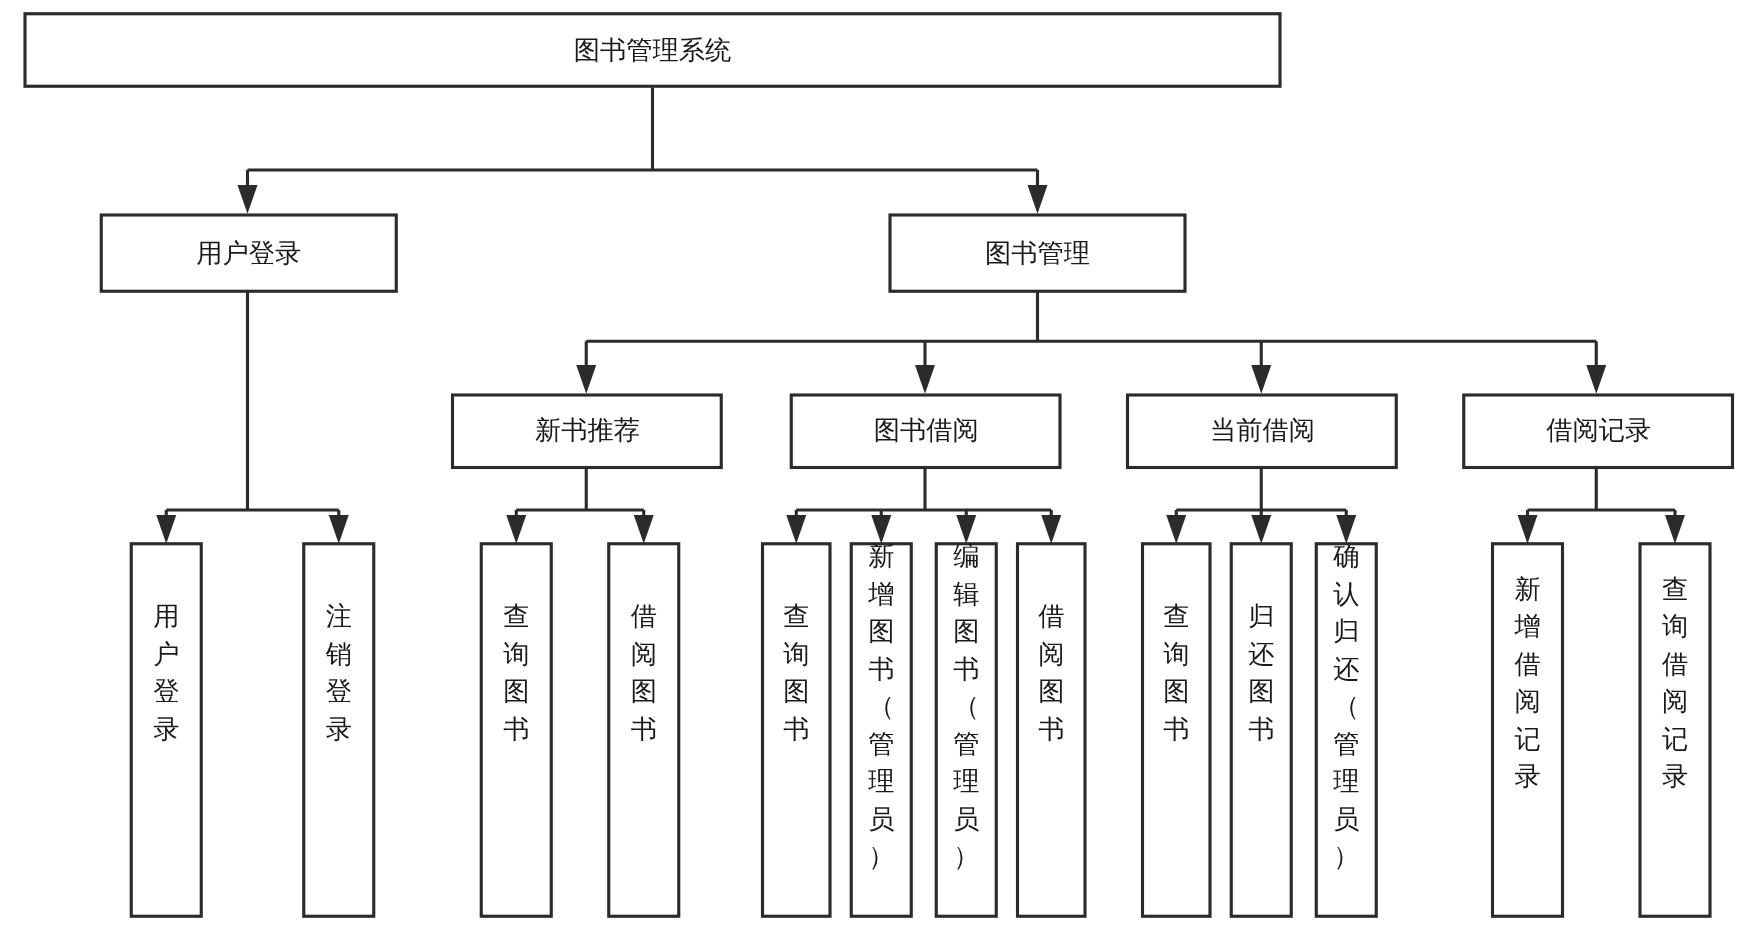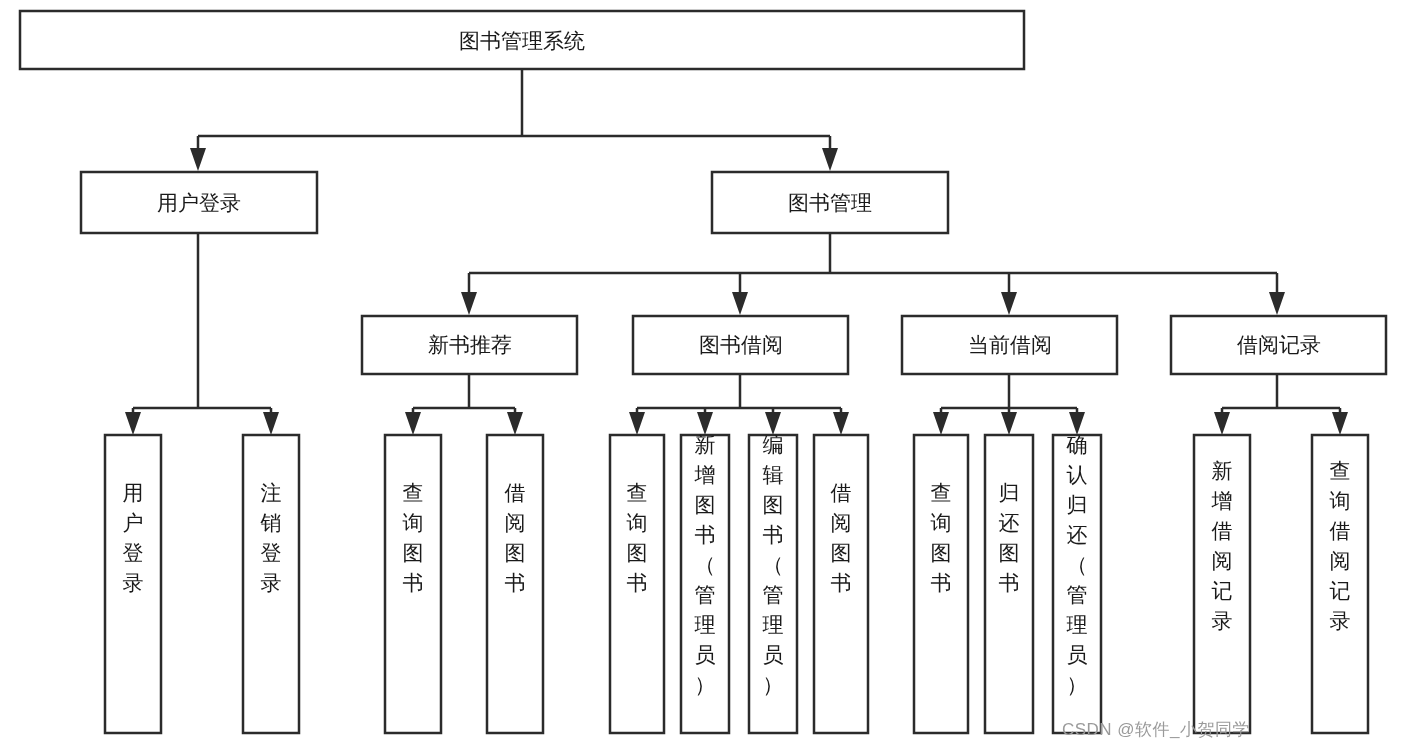"CSDN @软件_小贺同学" div.watermark { html: <div>CSDN @软件_小贺同学</div> -> none }
